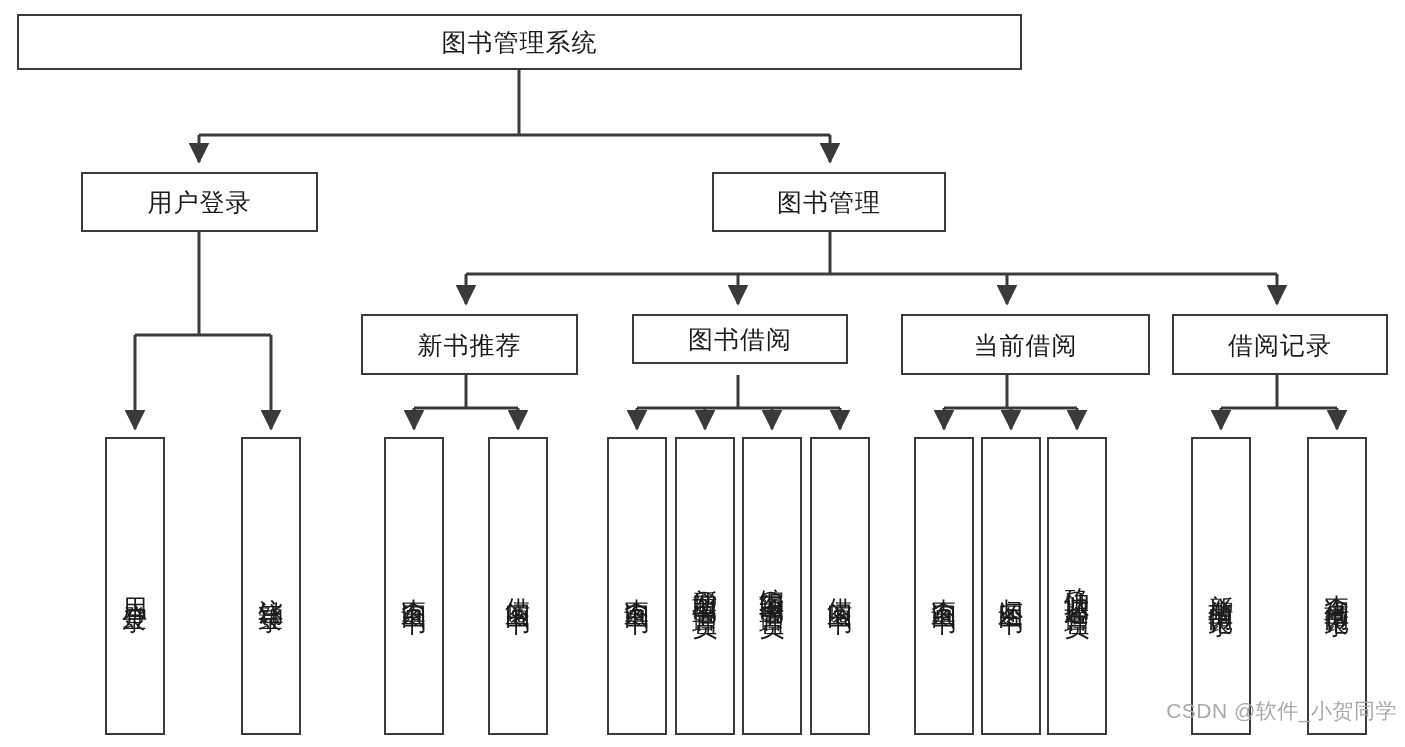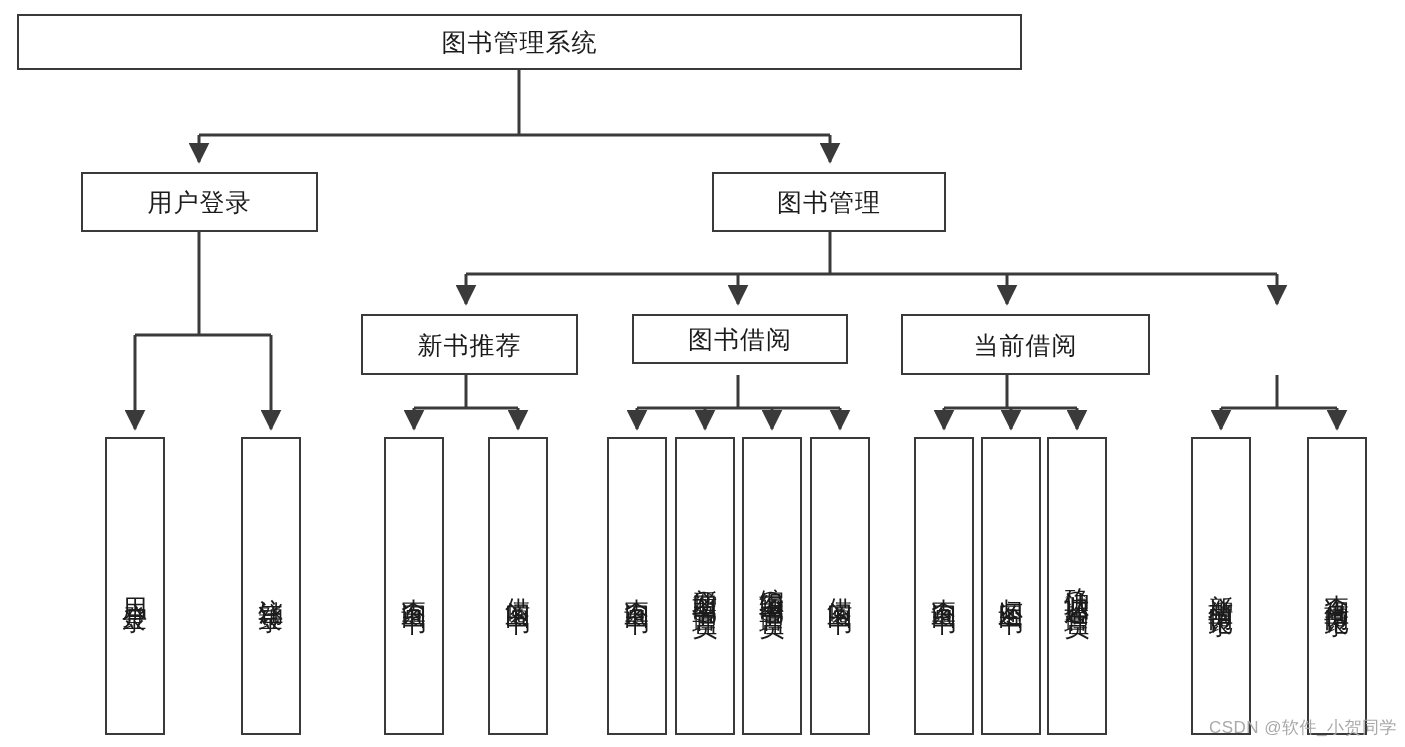"借阅记录" div.node { html: none -> <div> <span>借阅记录</span> </div> }
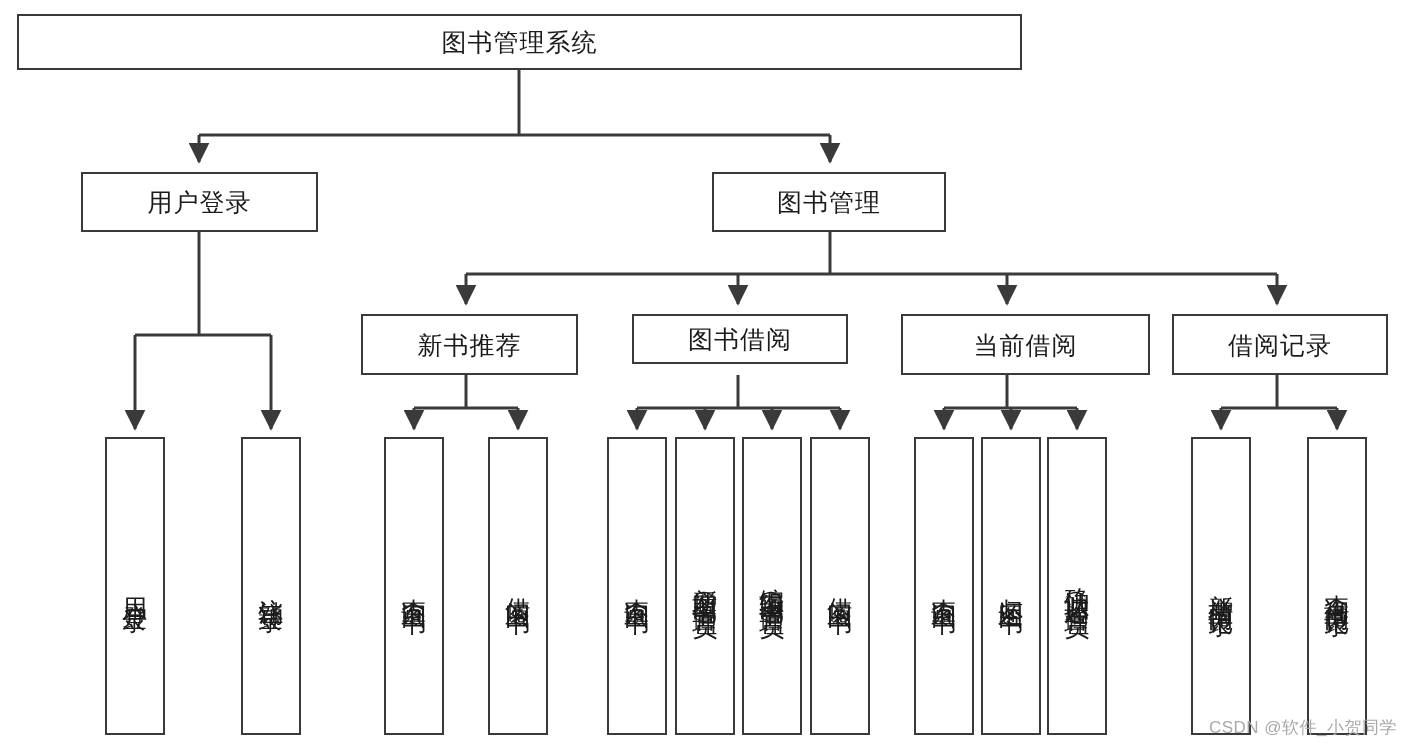"CSDN @软件_小贺同学" #watermark { bottom: 8px -> 22px; font-size: 17px -> 21px }
